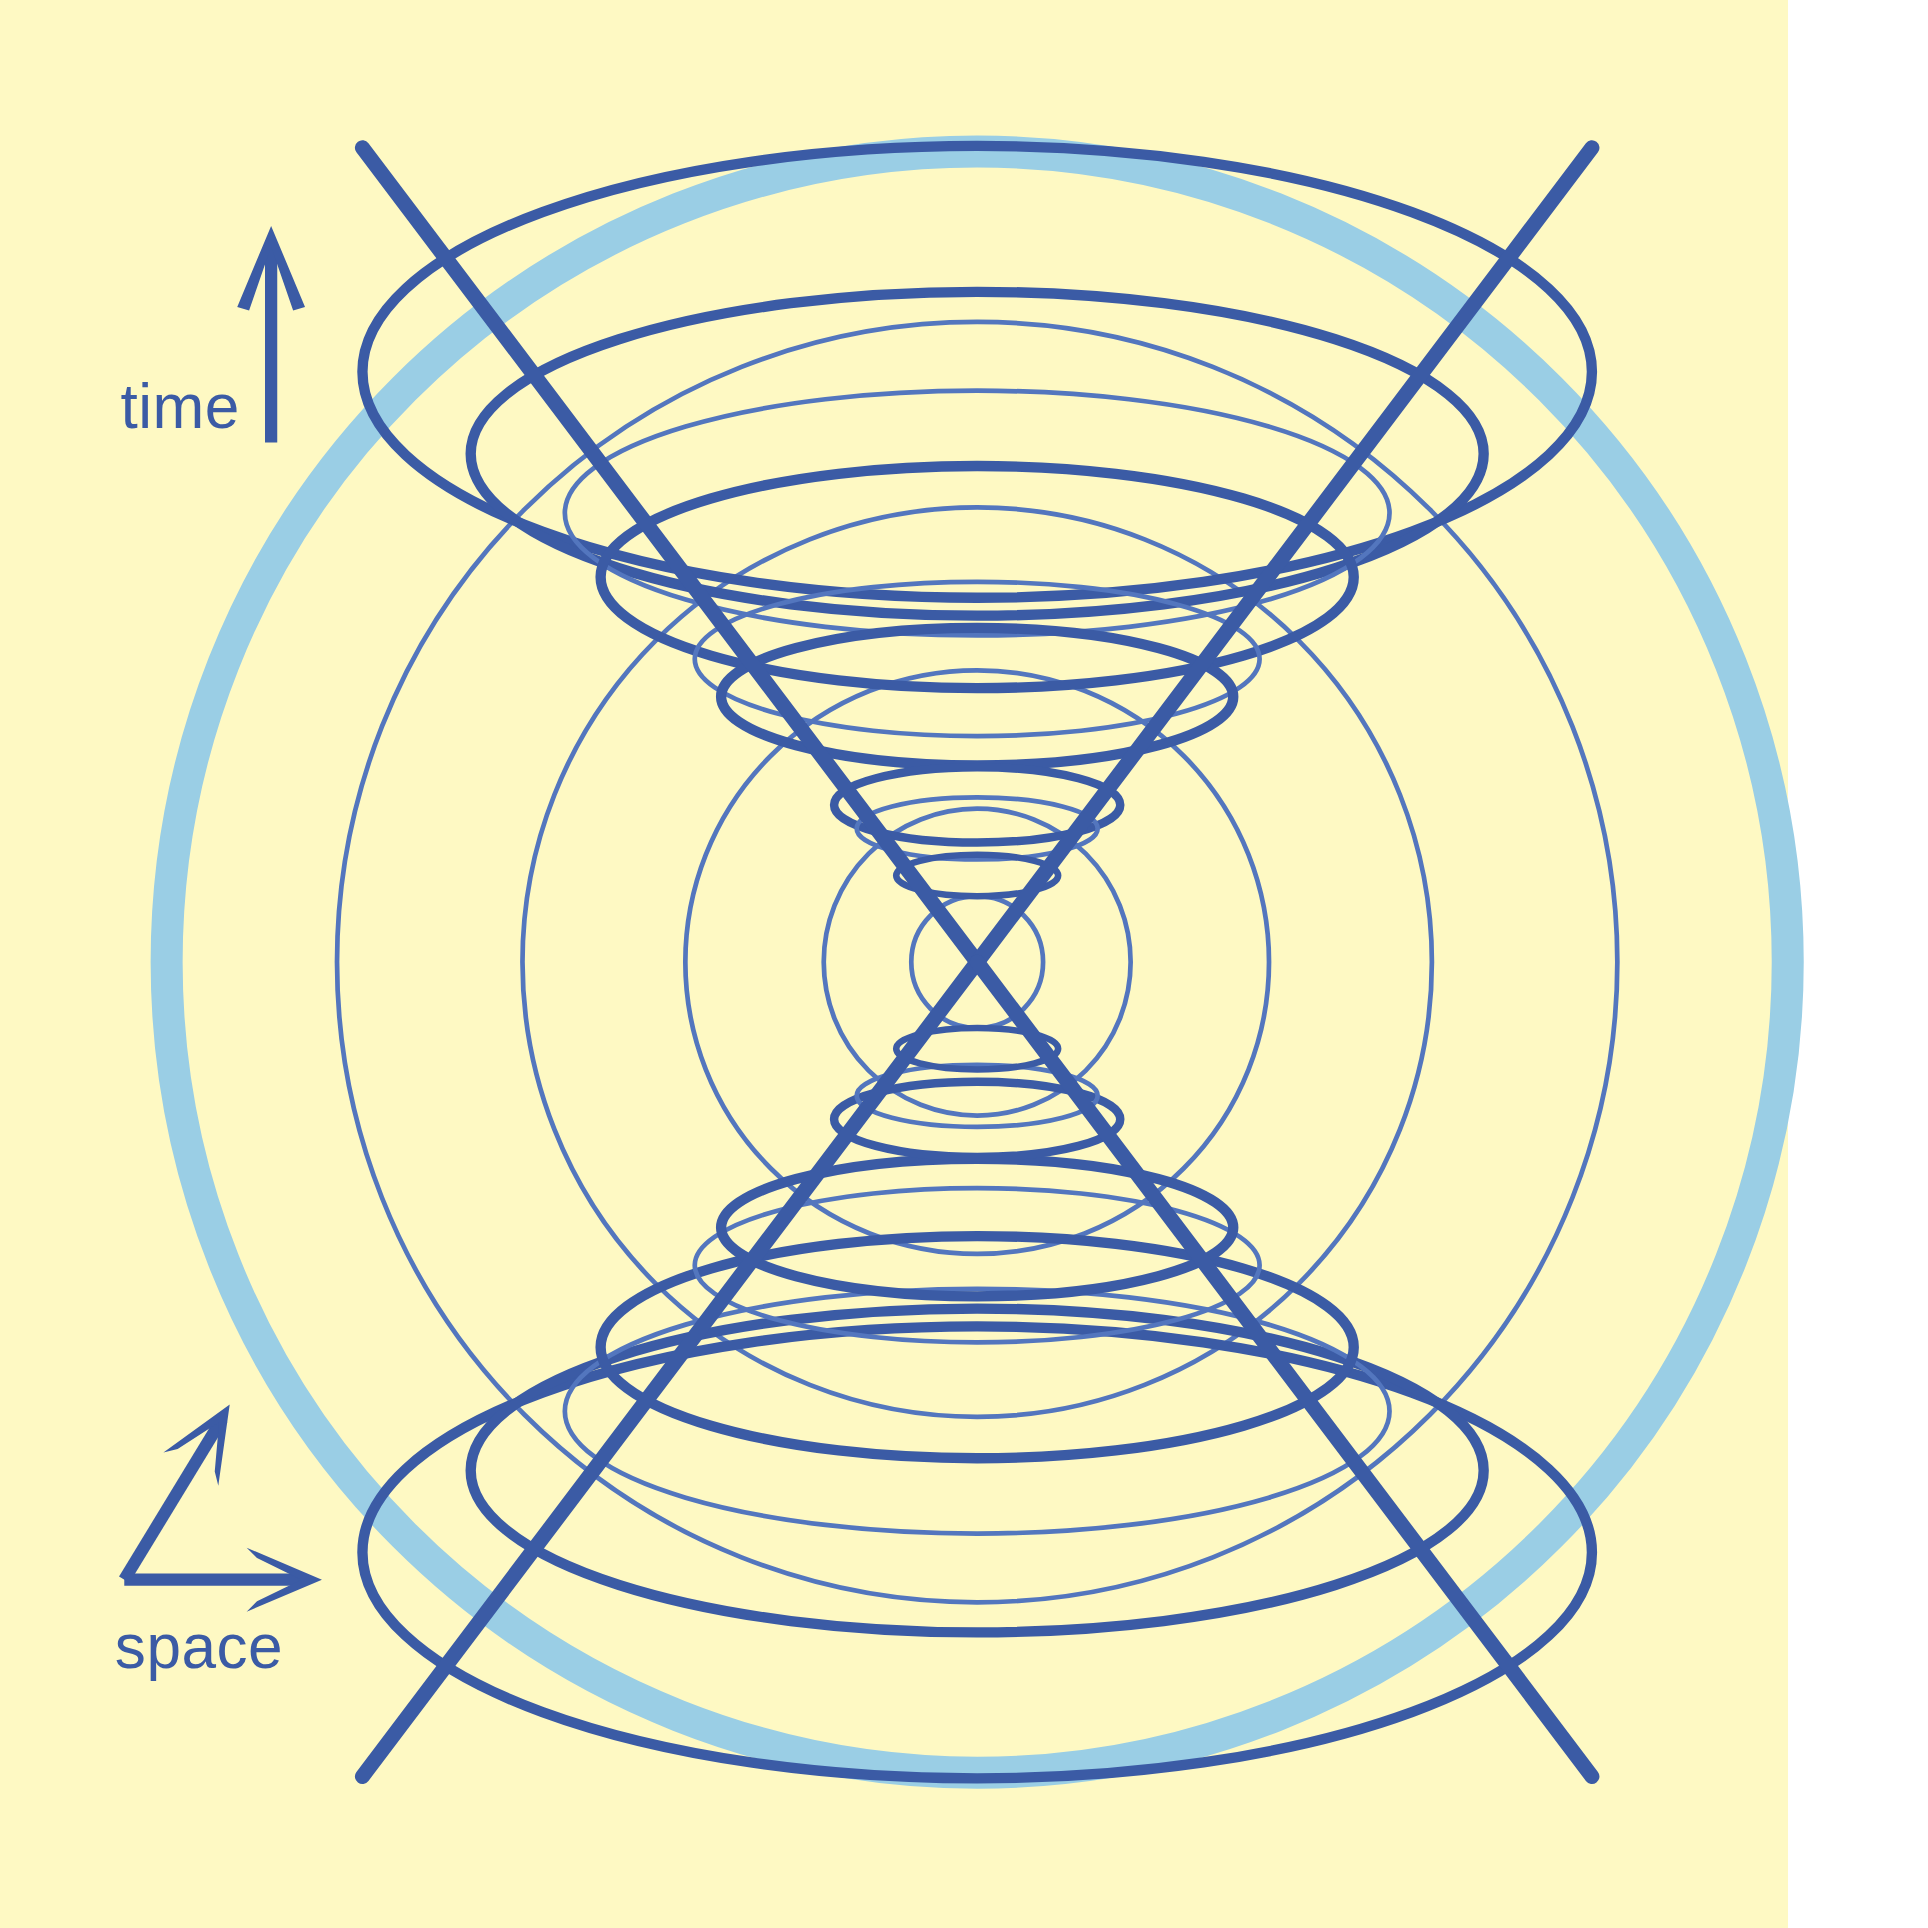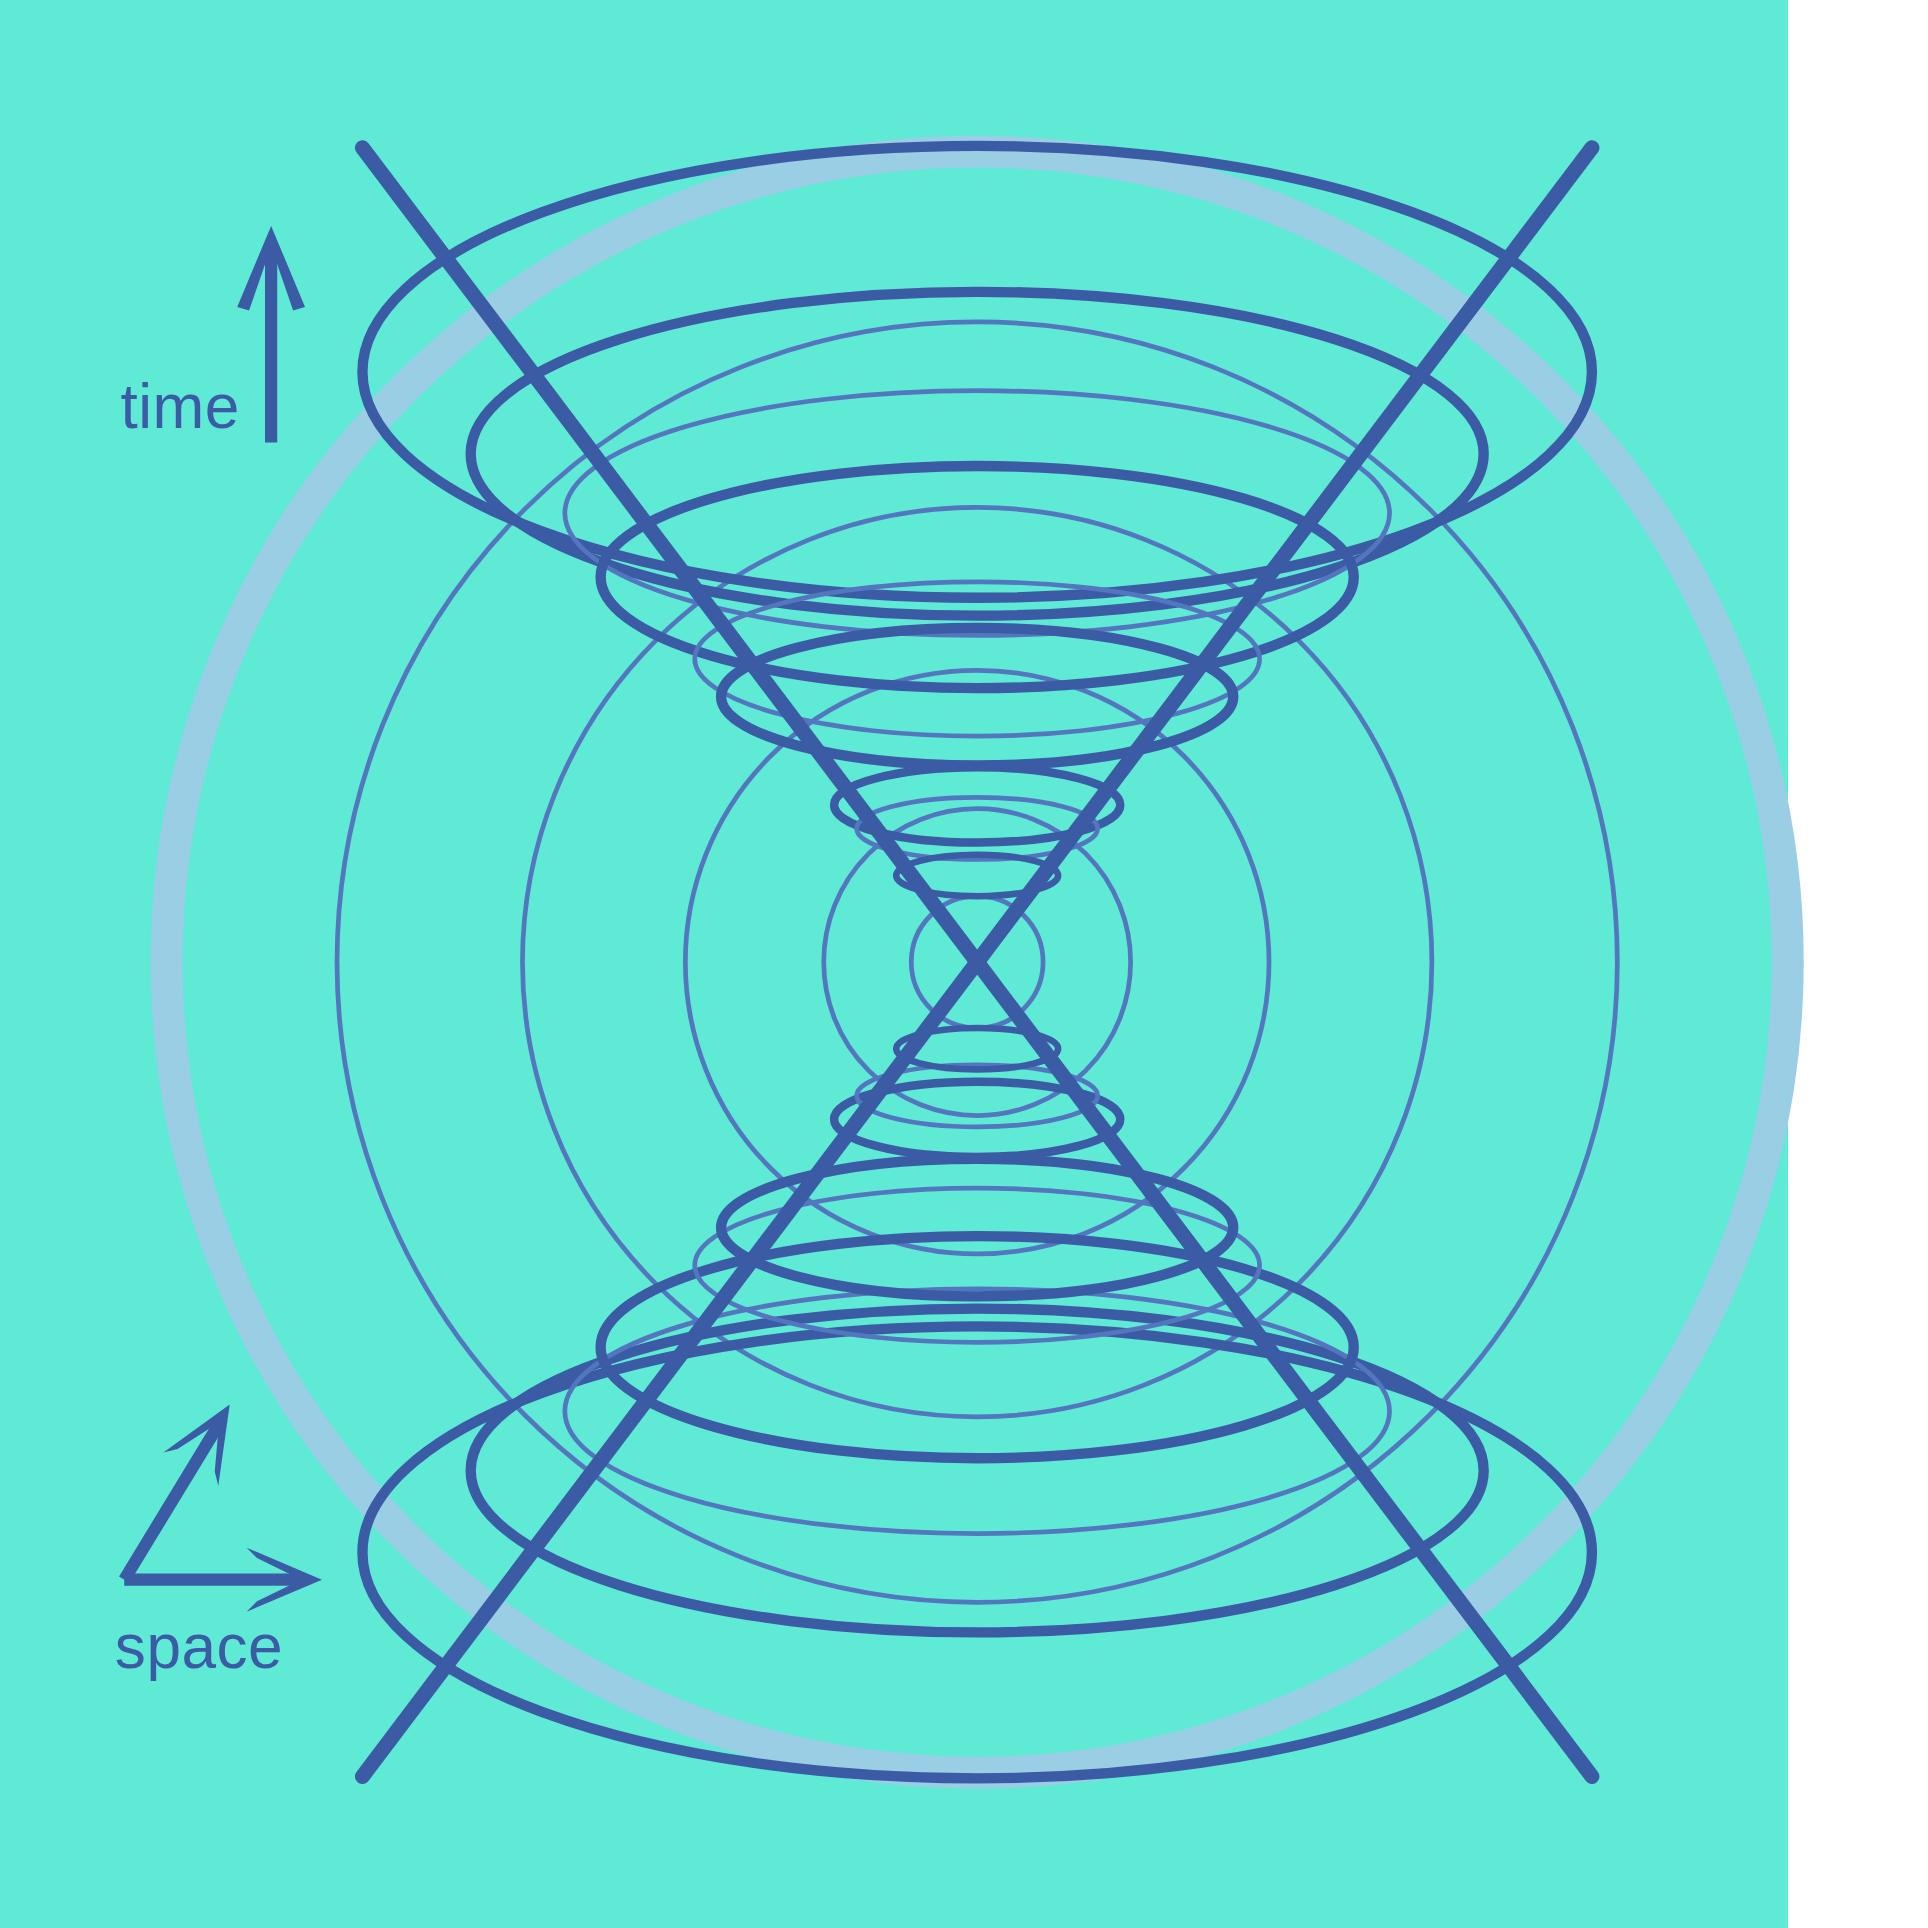"time" #figure-root { background: #5eead4 -> #fef9c3 }
